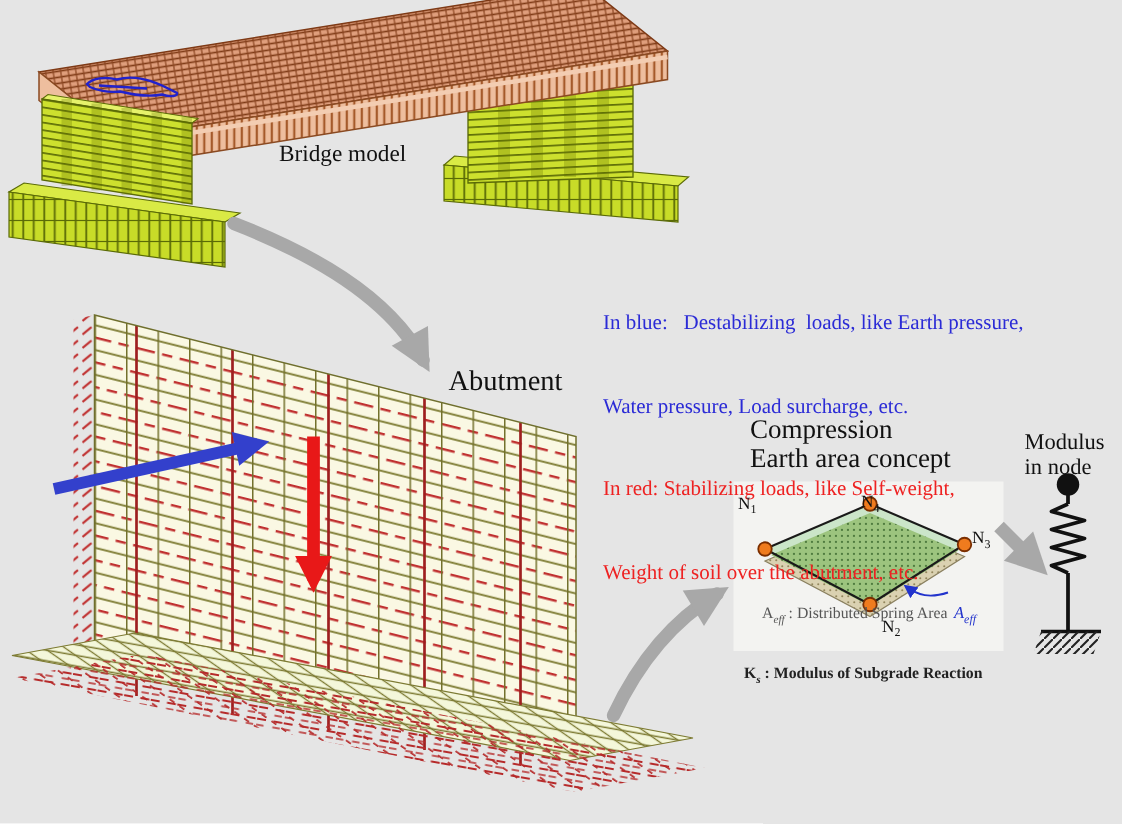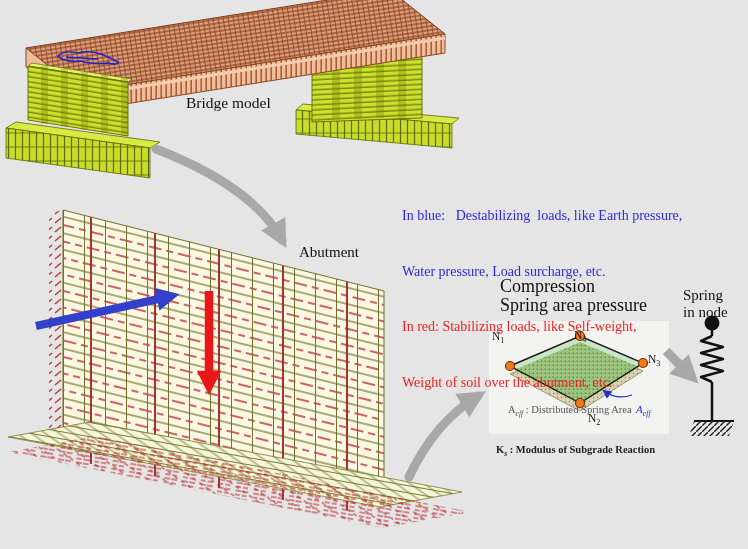"Abutment" #abutment-label { font-size: 15px -> 19px }
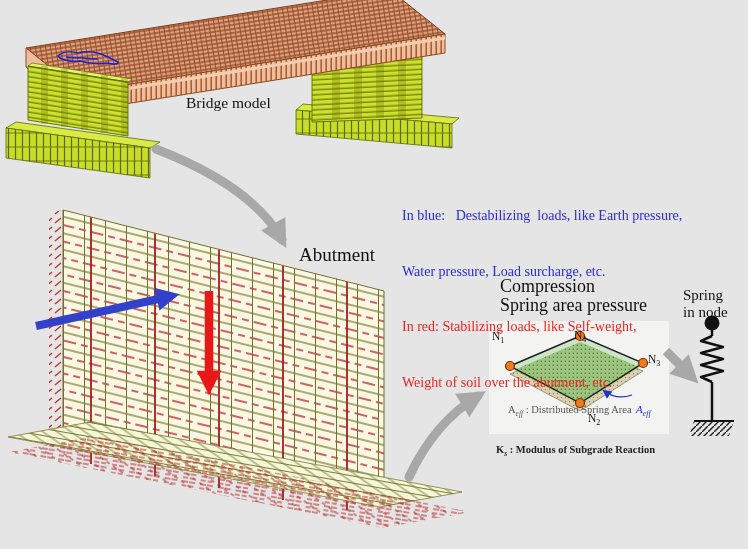"Spring area pressure" div { text: Spring area pressure -> Earth area concept }
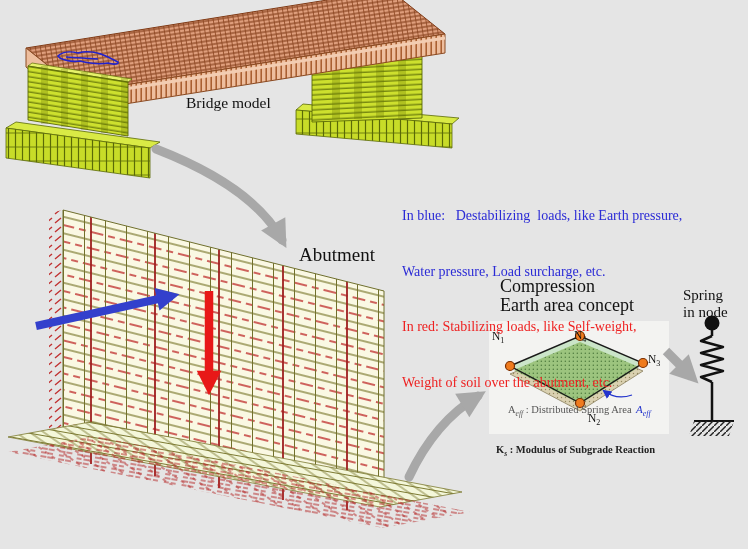"Spring" div { text: Spring -> Modulus }
